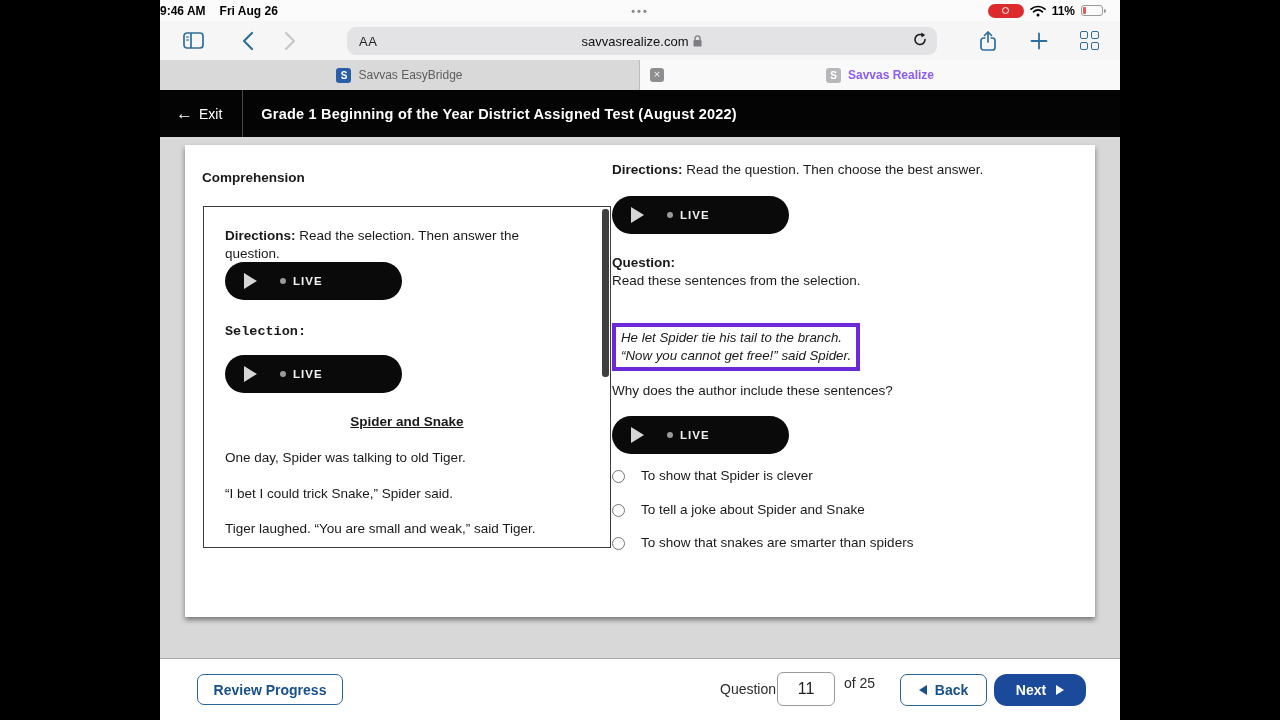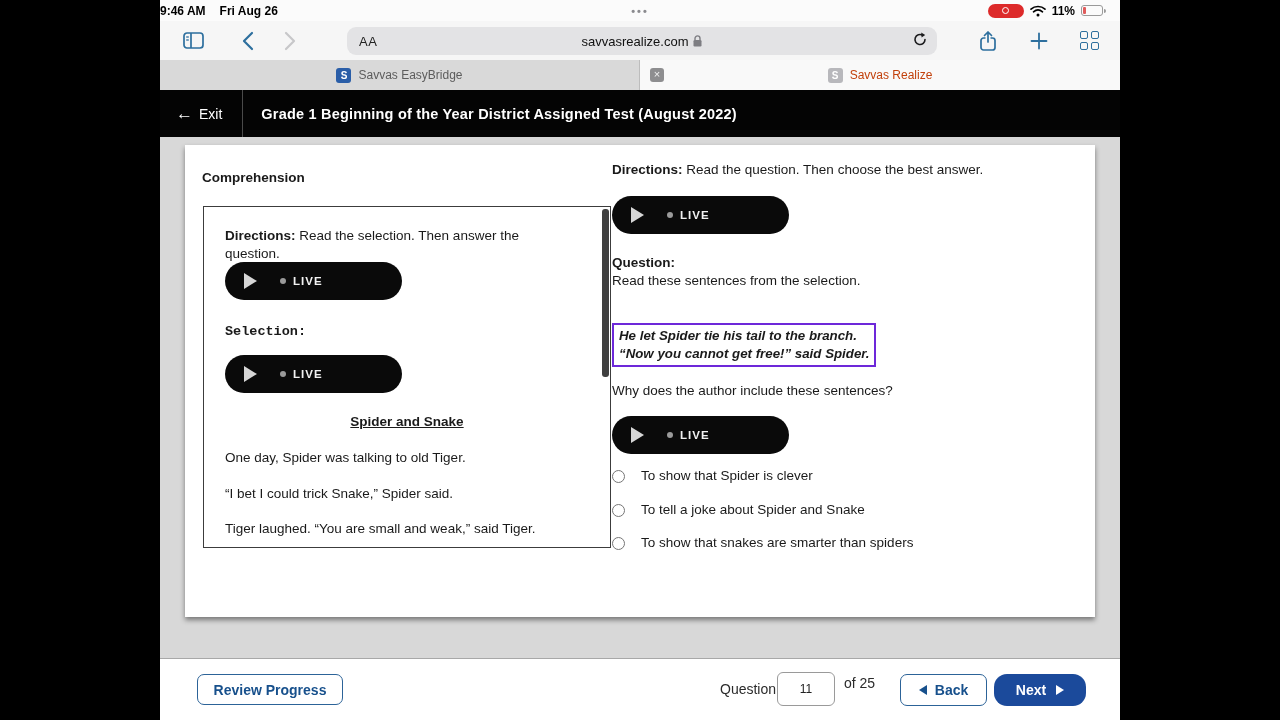"Savvas Realize" .tab-active .tab-label { color: #c2410c -> #8b5cf6; font-weight: normal -> bold }
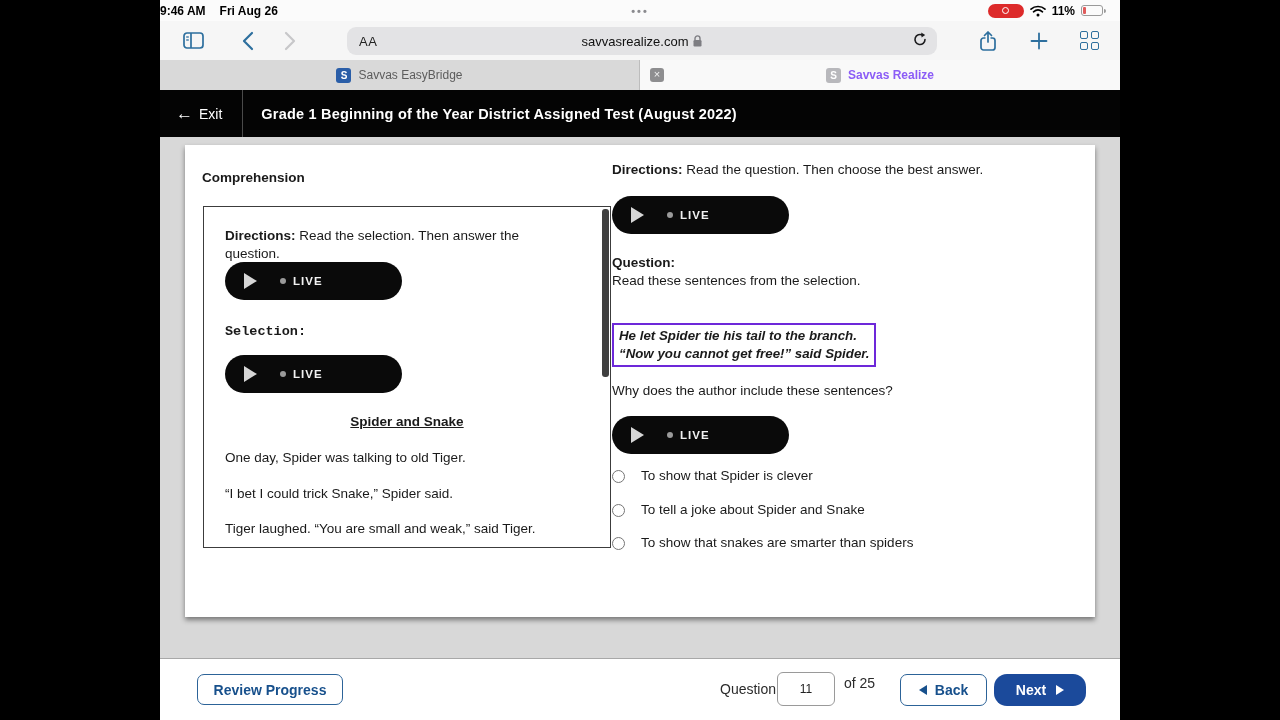"He let Spider tie his" .quote-box { border: 2px solid #6d28d9 -> 4px solid #6d28d9; font-weight: bold -> none }
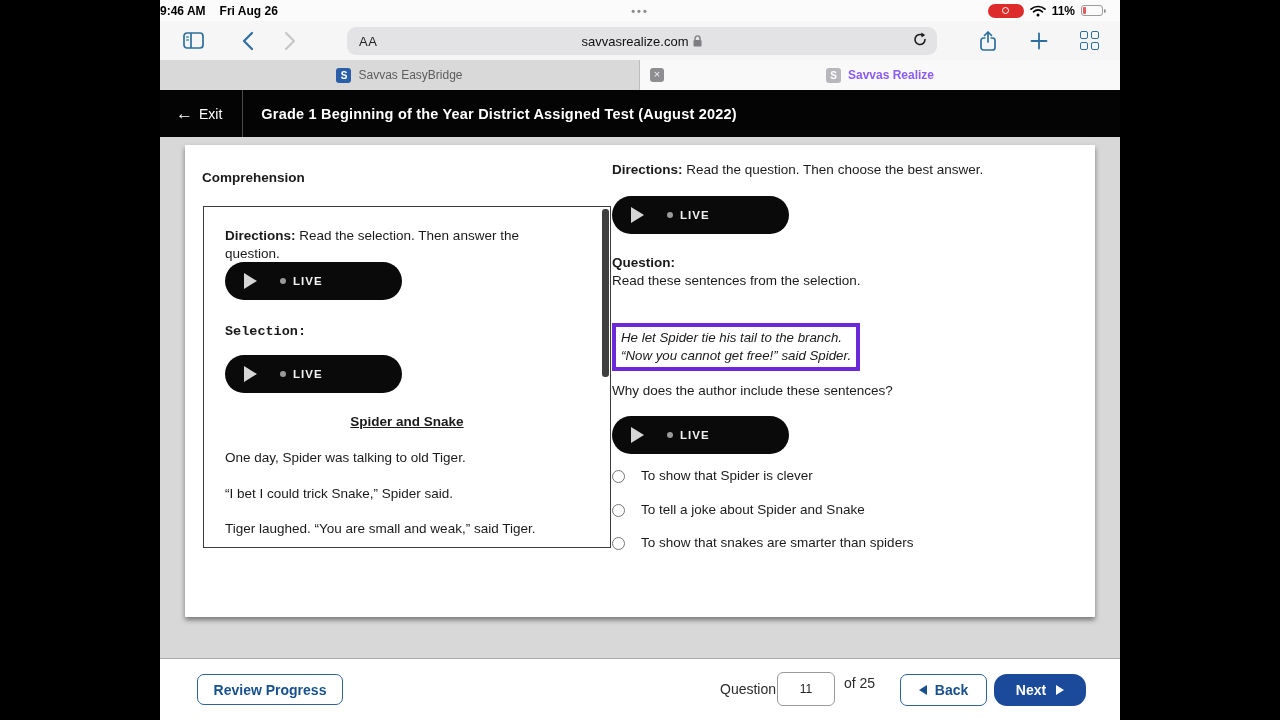"11" .q-num-box { font-size: 12px -> 16px }
